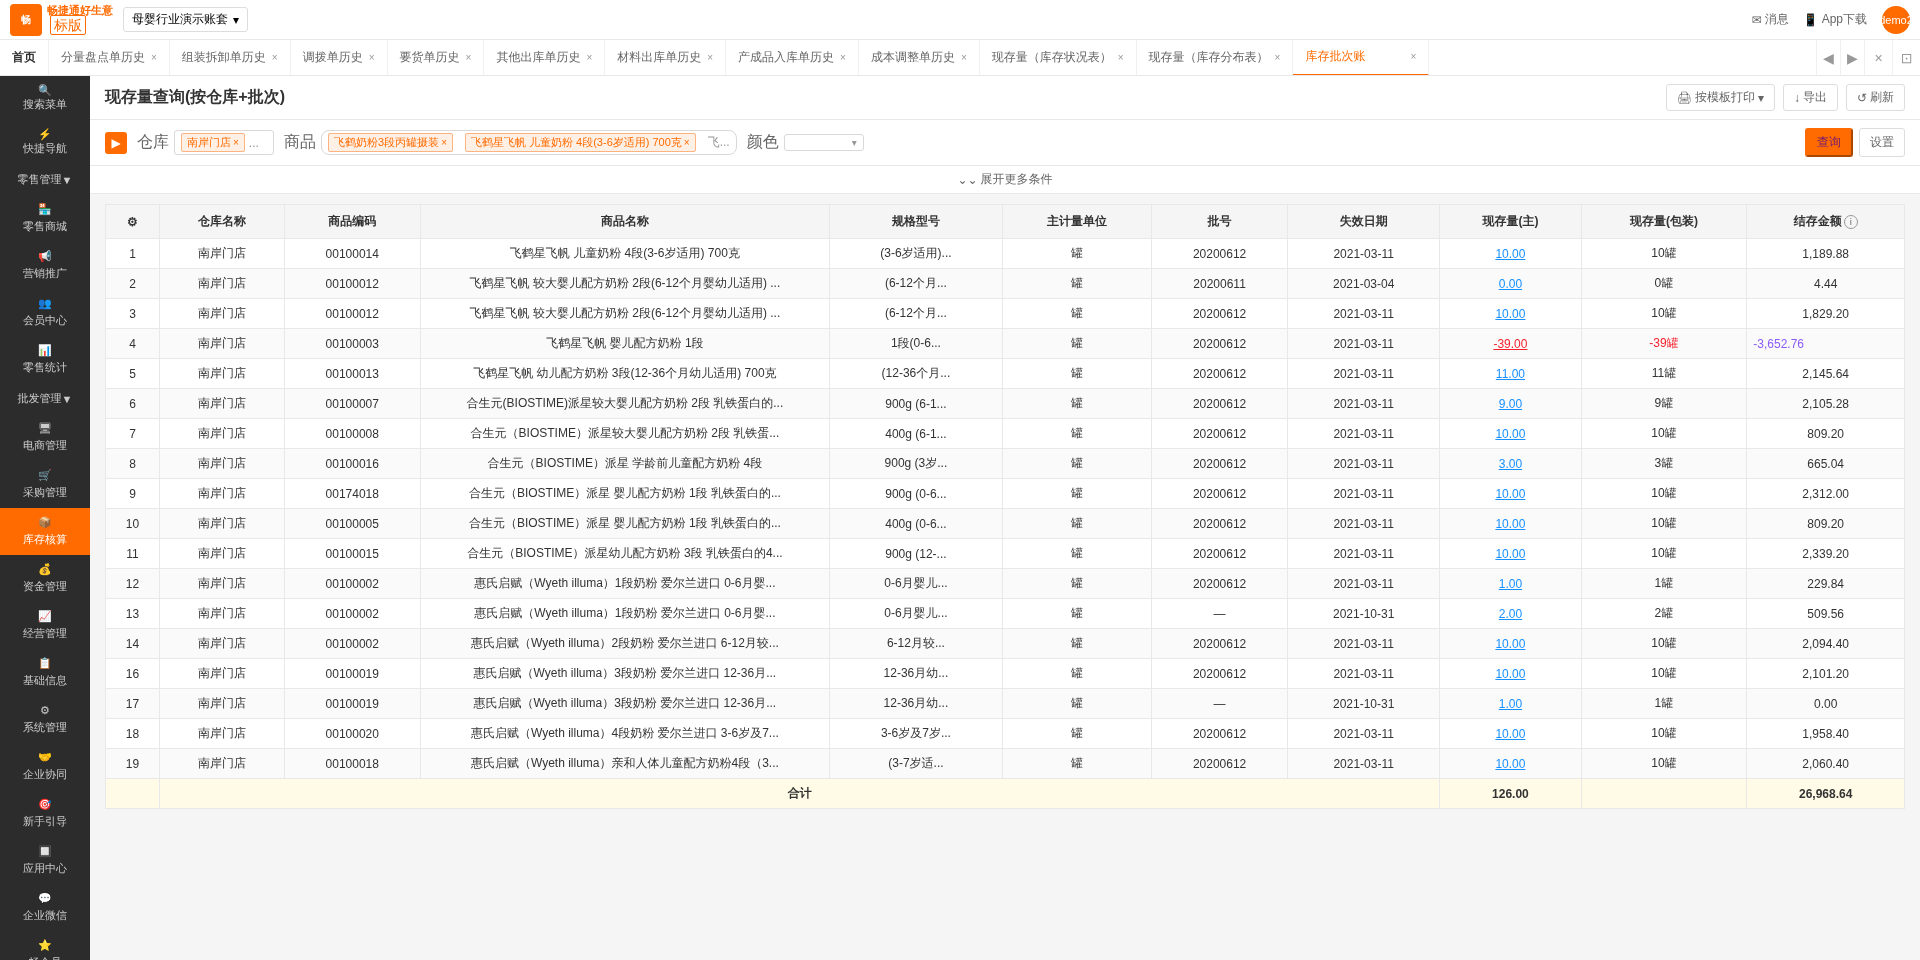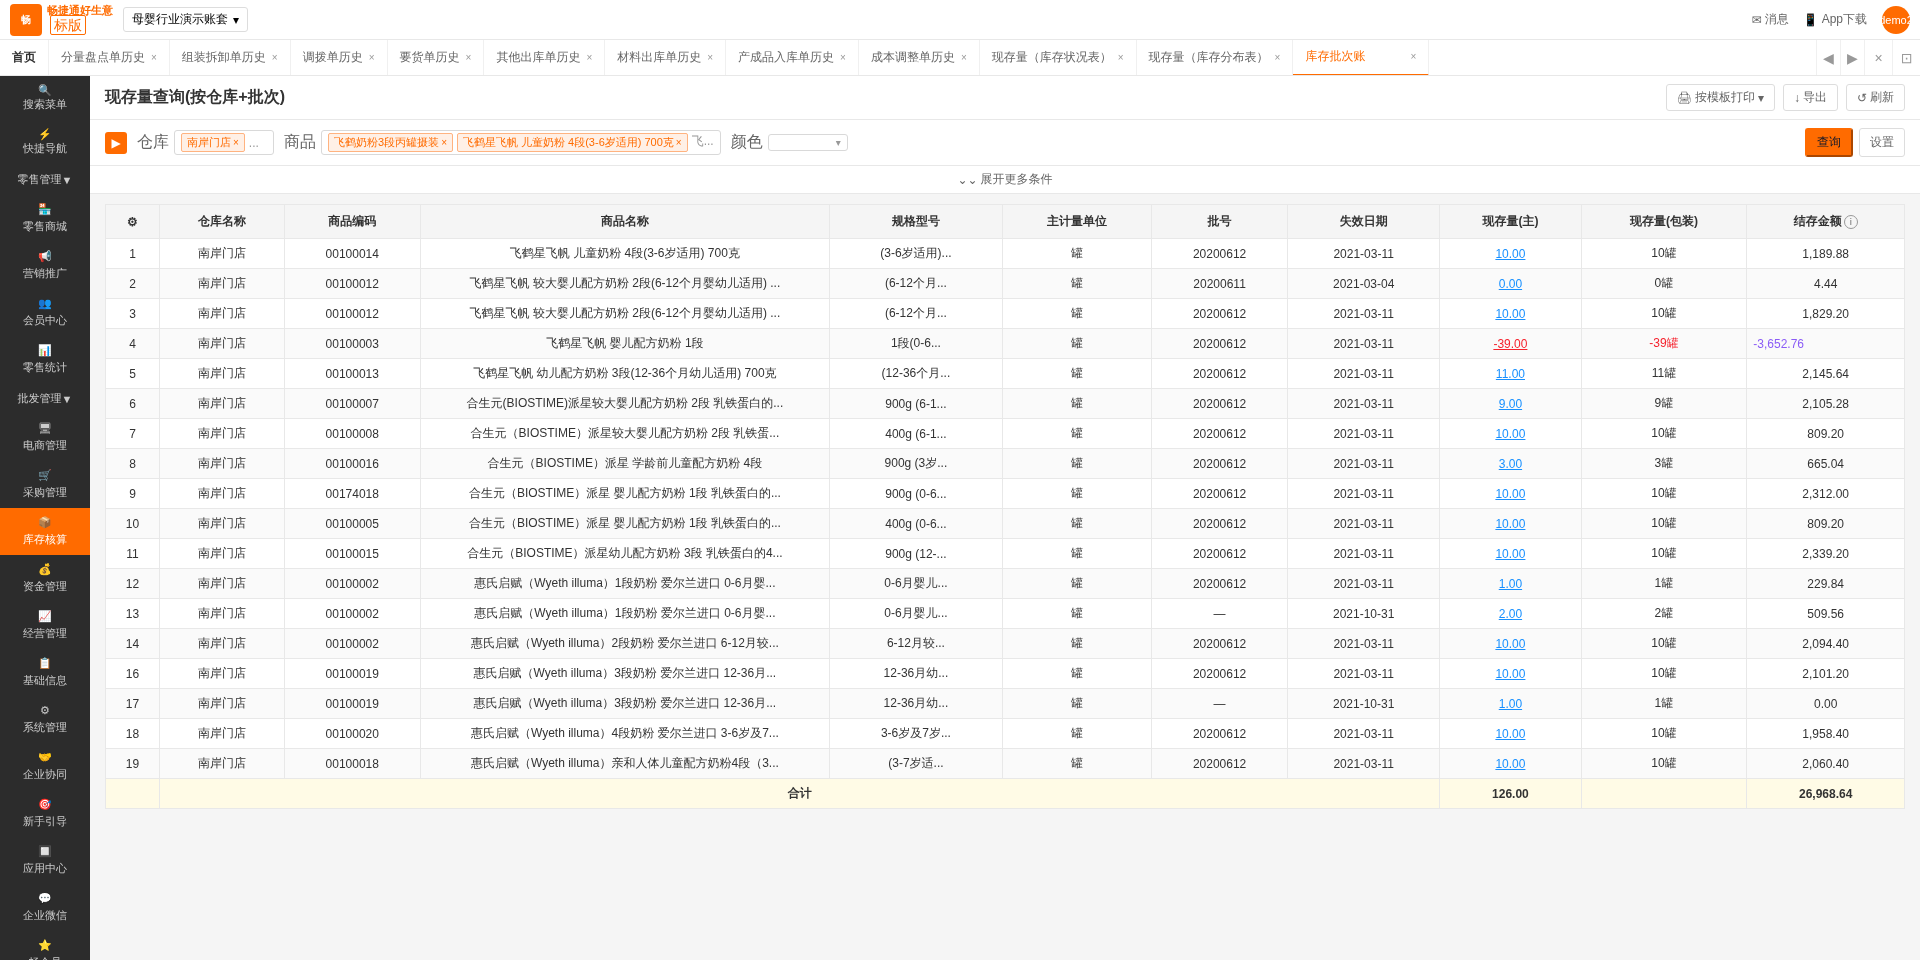"飞鹤奶粉3段丙罐摄装" .filter-product-tags { align-items: none -> center; border-radius: 3px -> 8px; gap: 4px -> 12px }
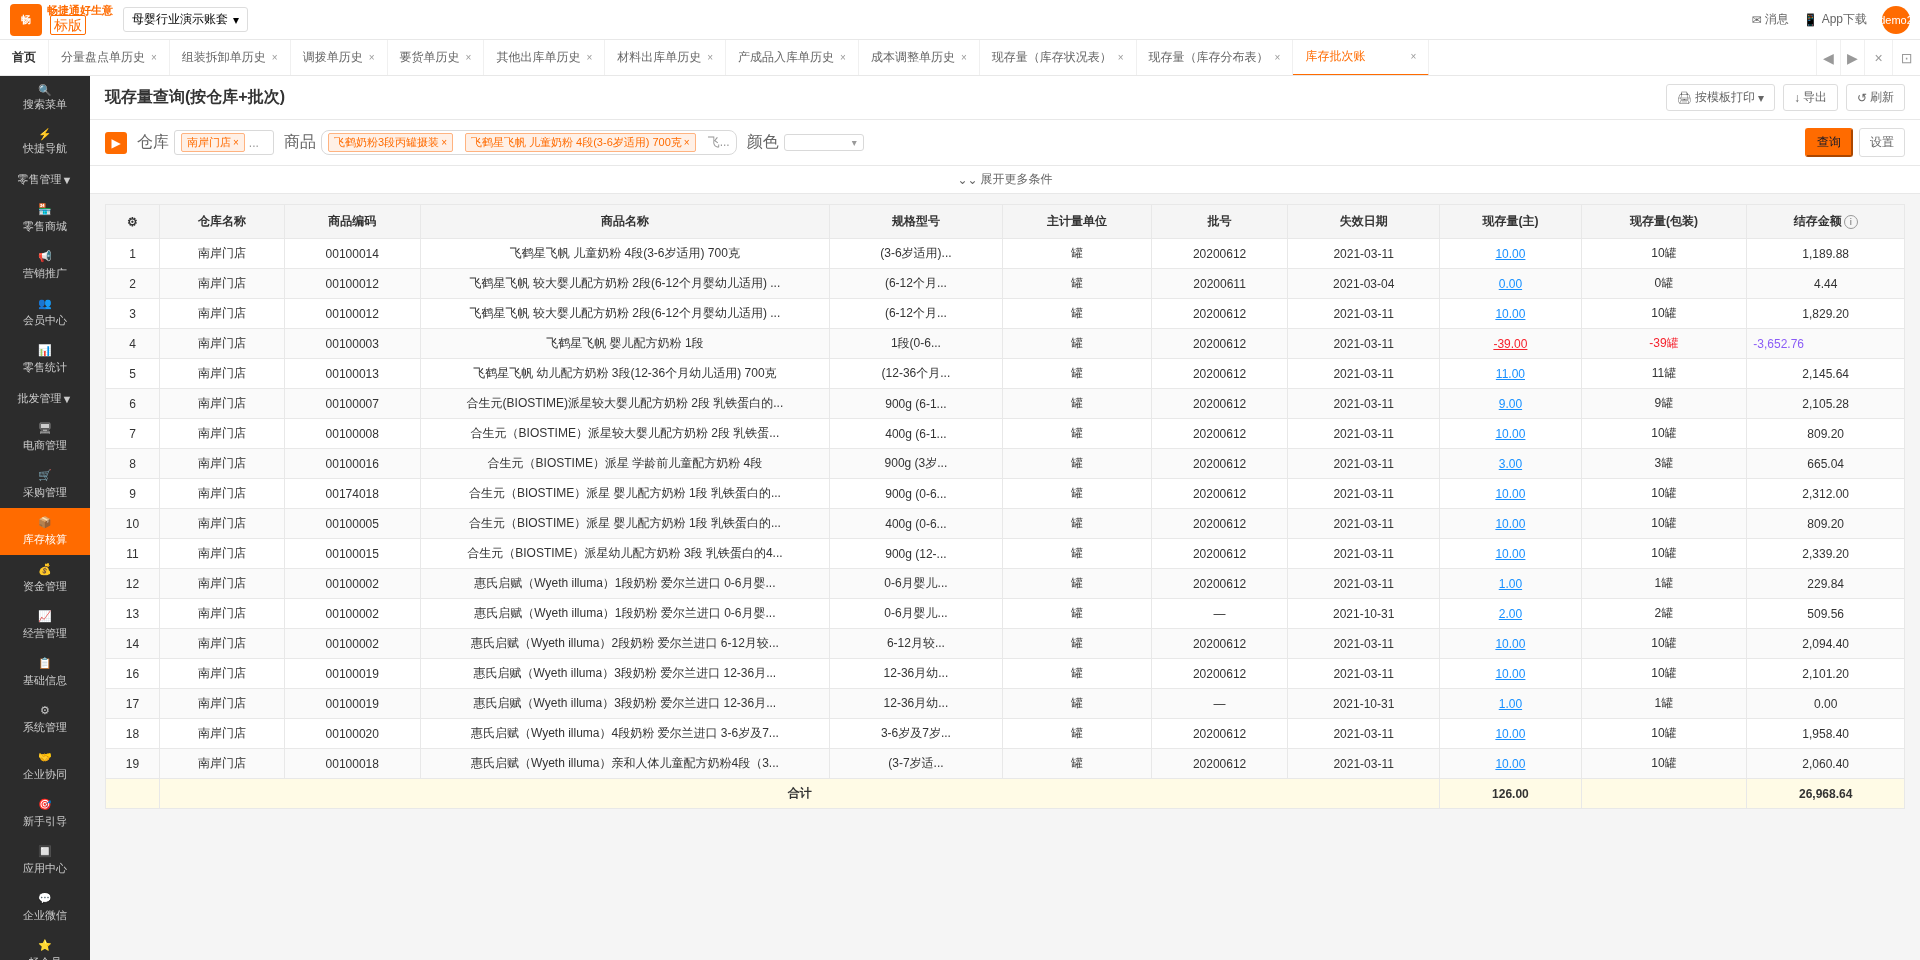"查询" .header-btn-primary { color: #0f172a -> #701a75 }
